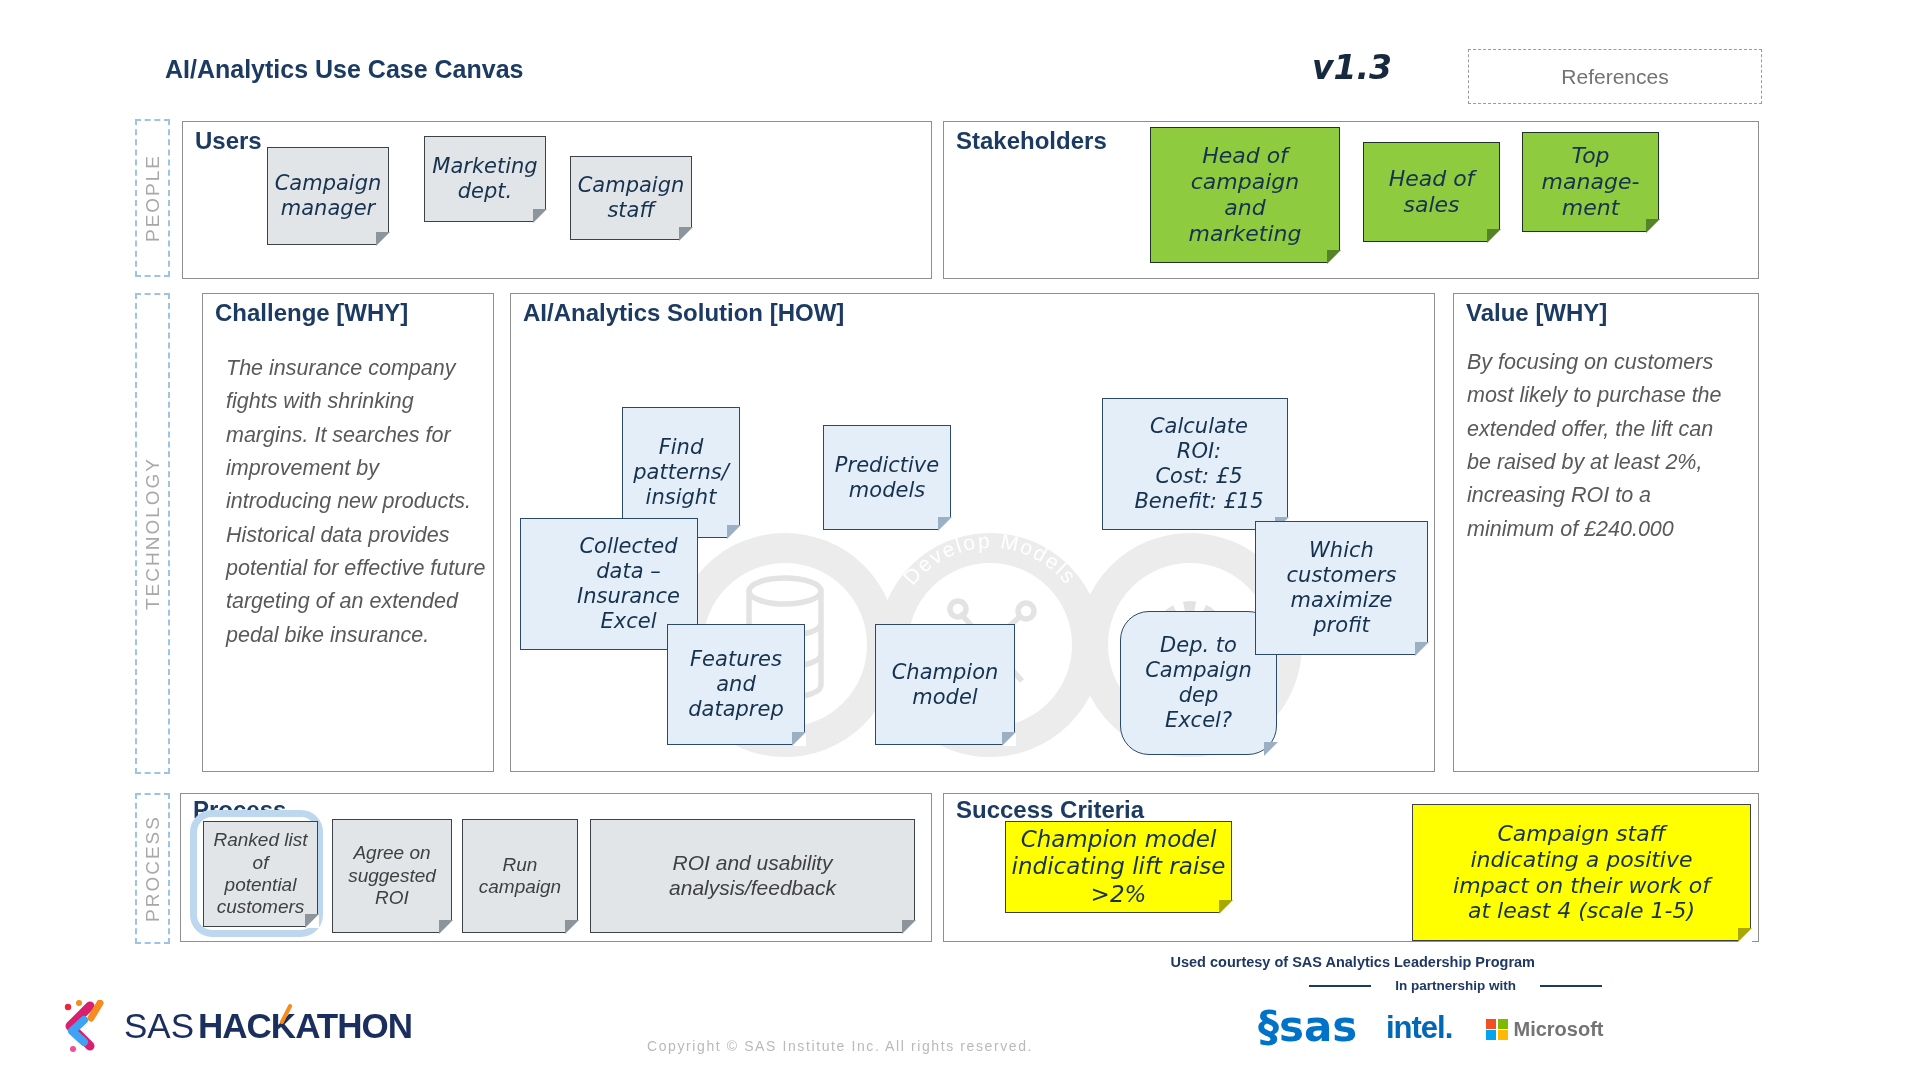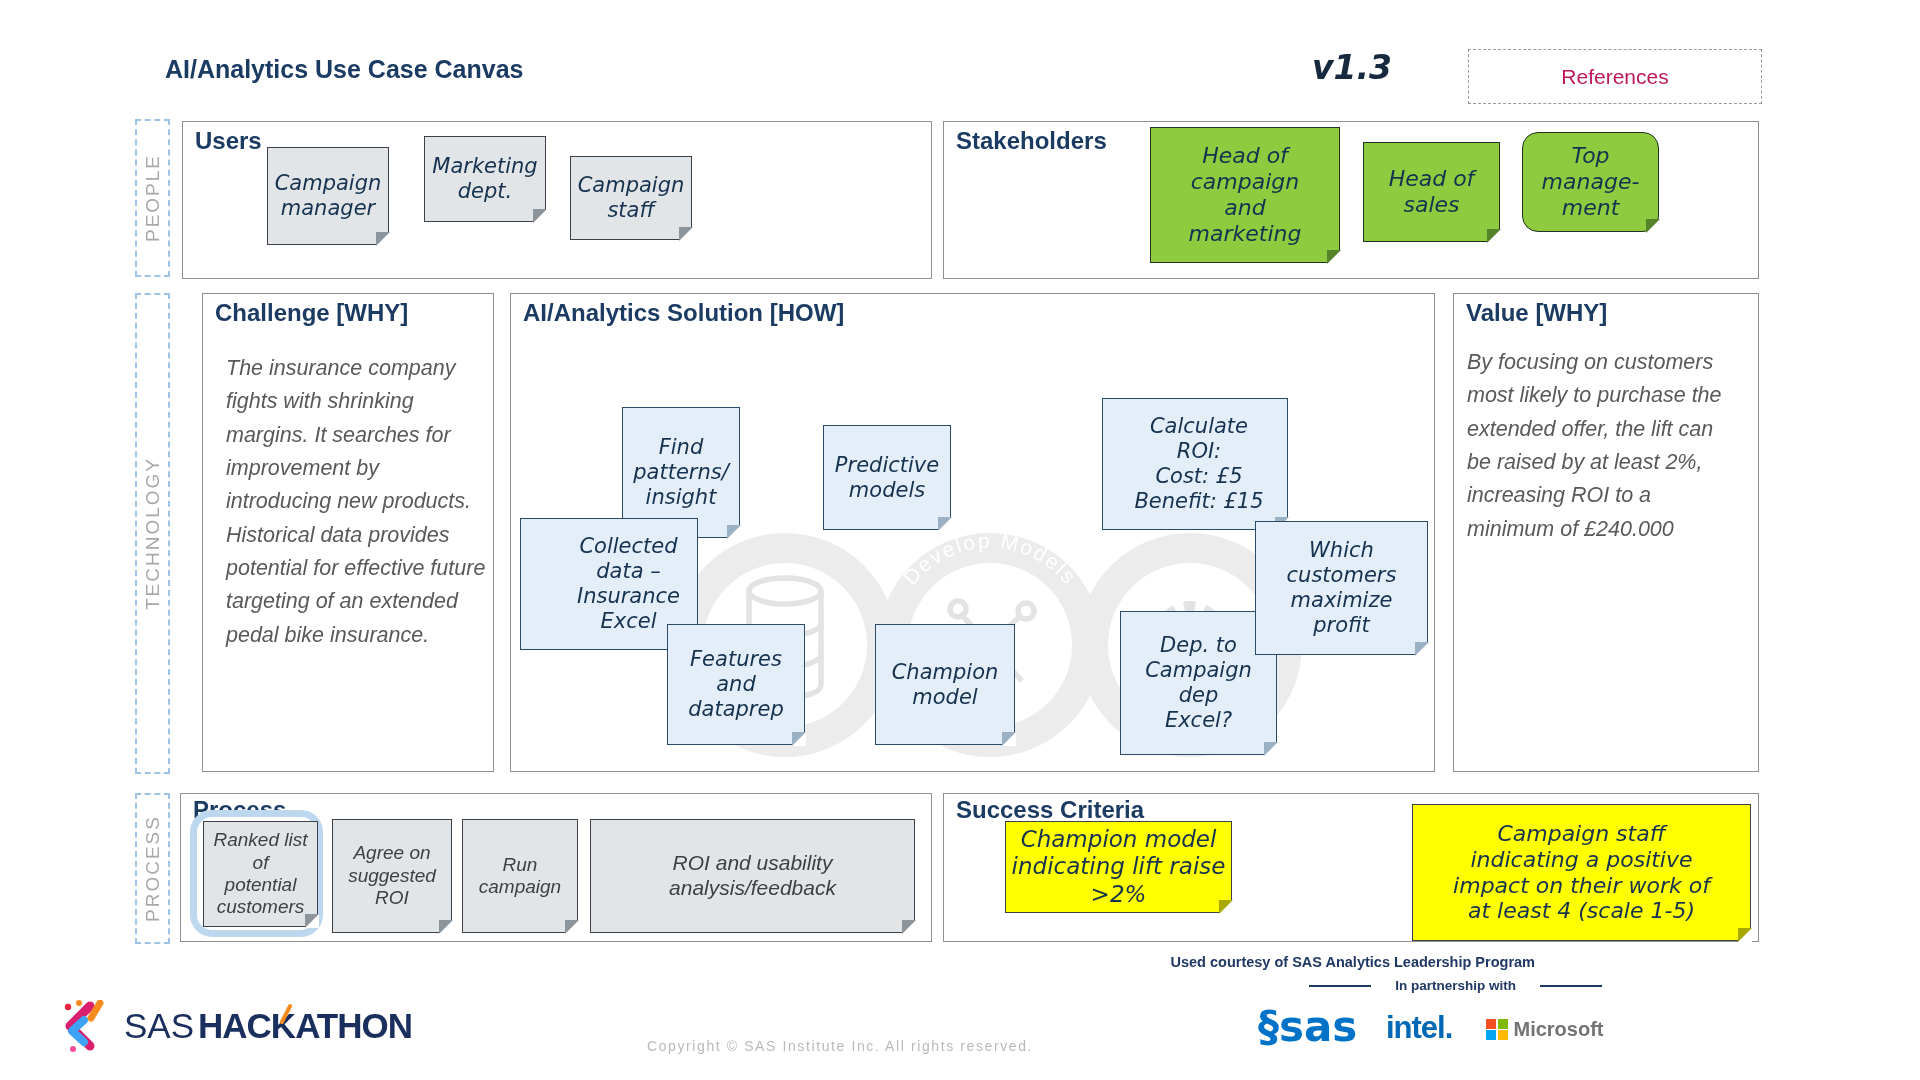"References" .references { color: #be185d -> #737373 }
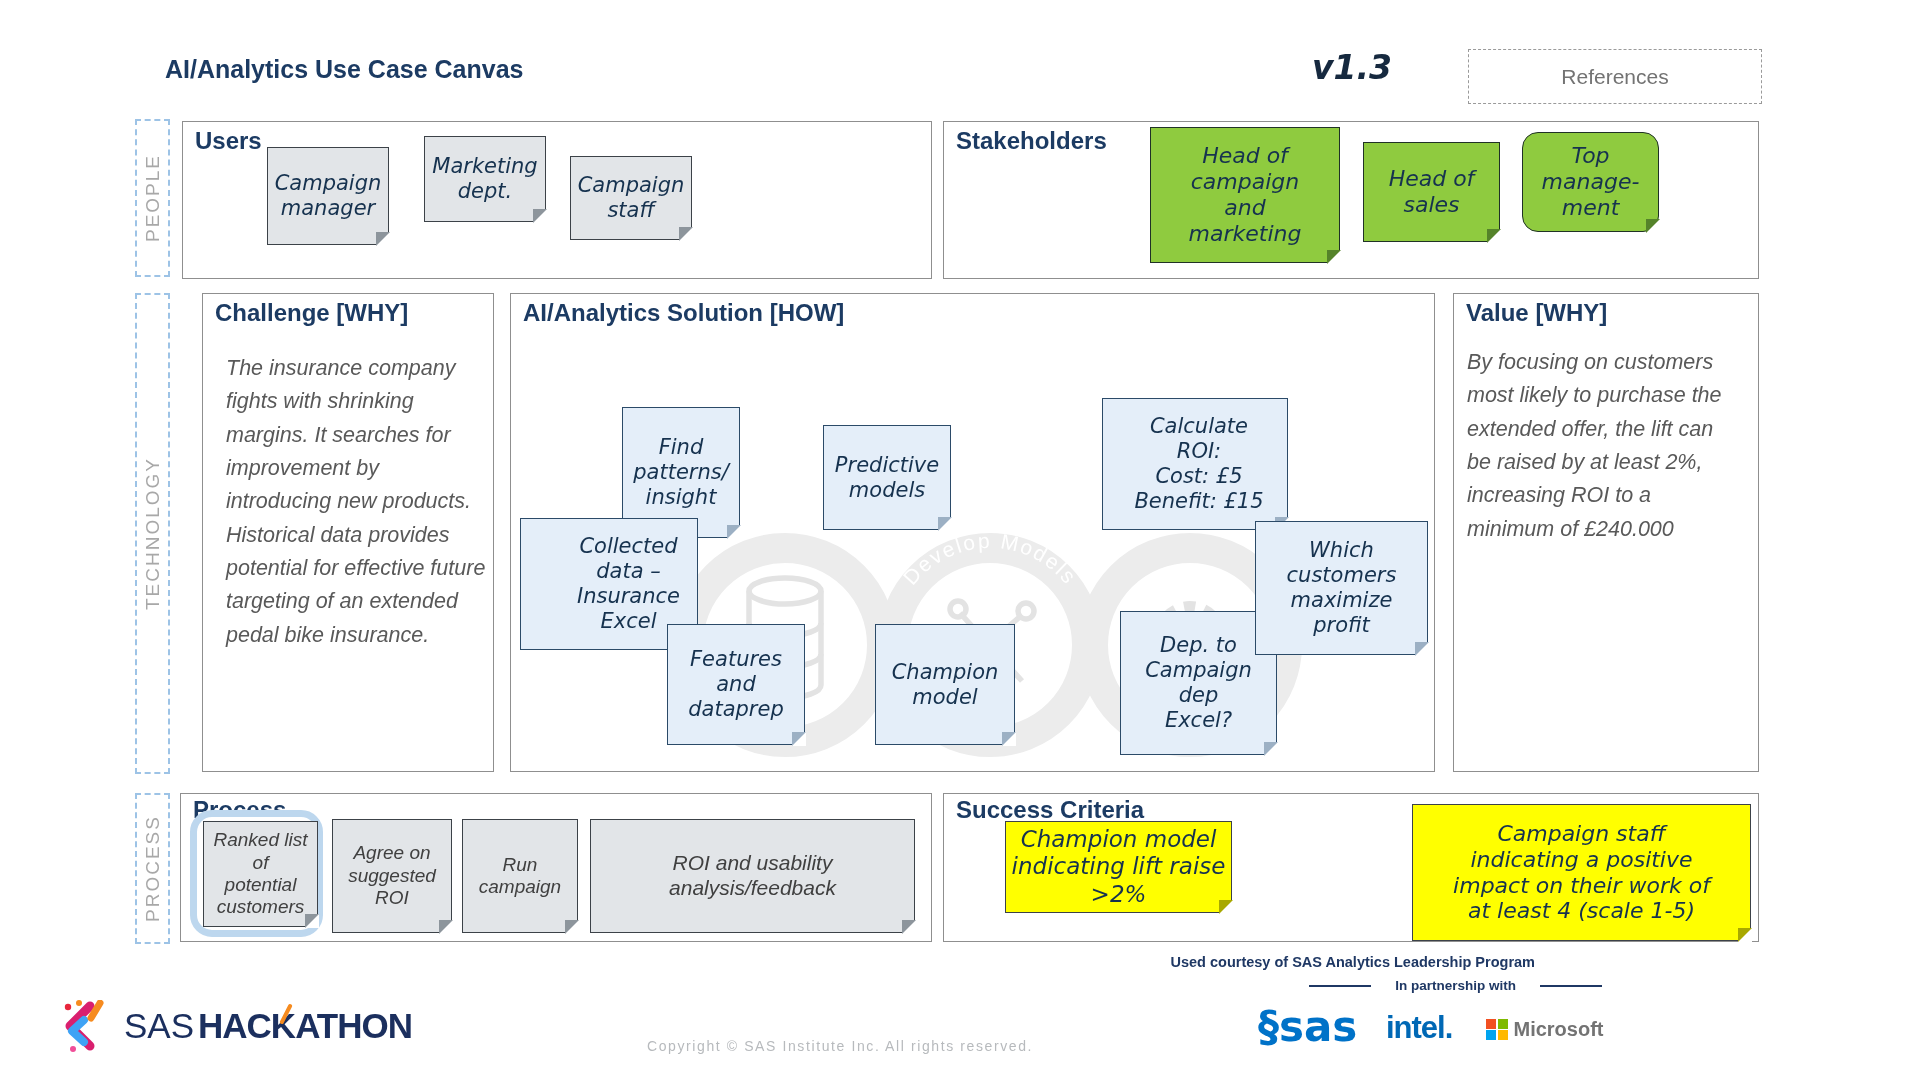"Top" div.note { border-radius: 16px -> none }
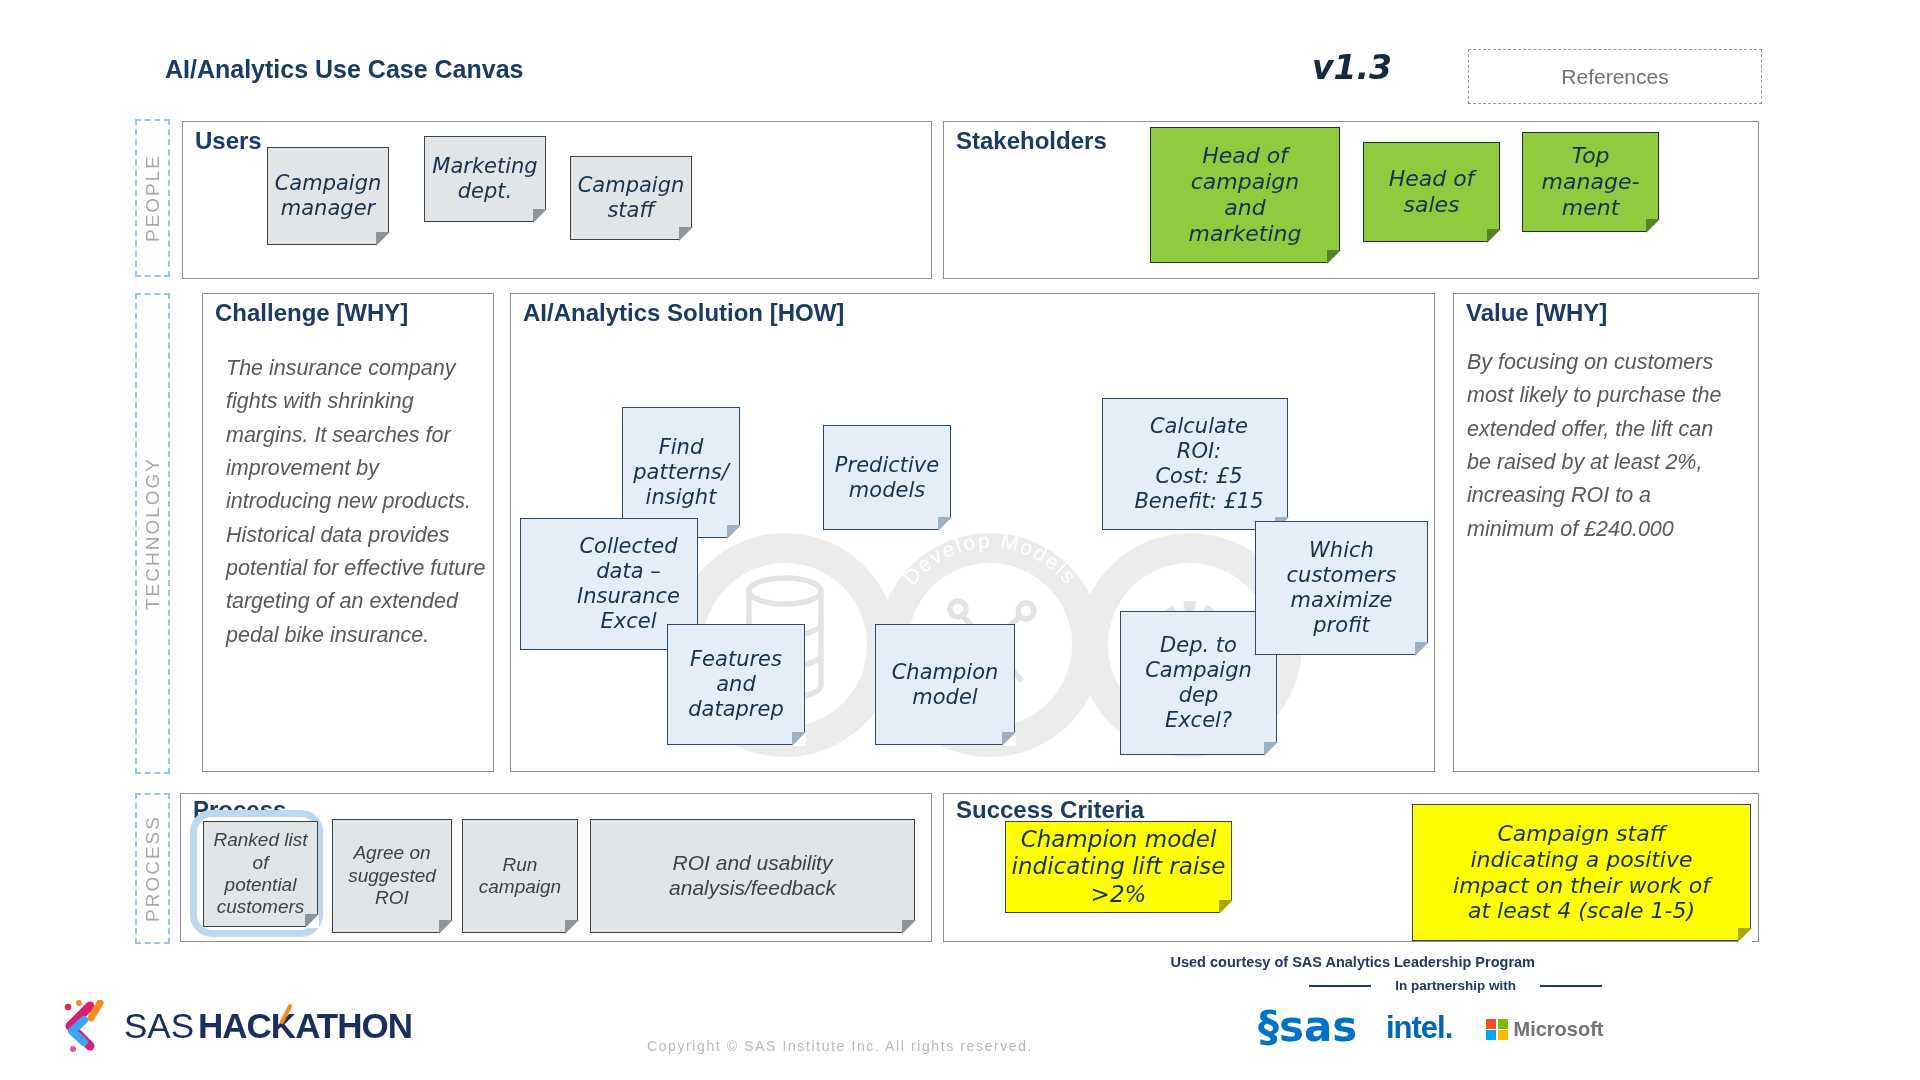"Dep. to" div.note { border-radius: none -> 29px }
